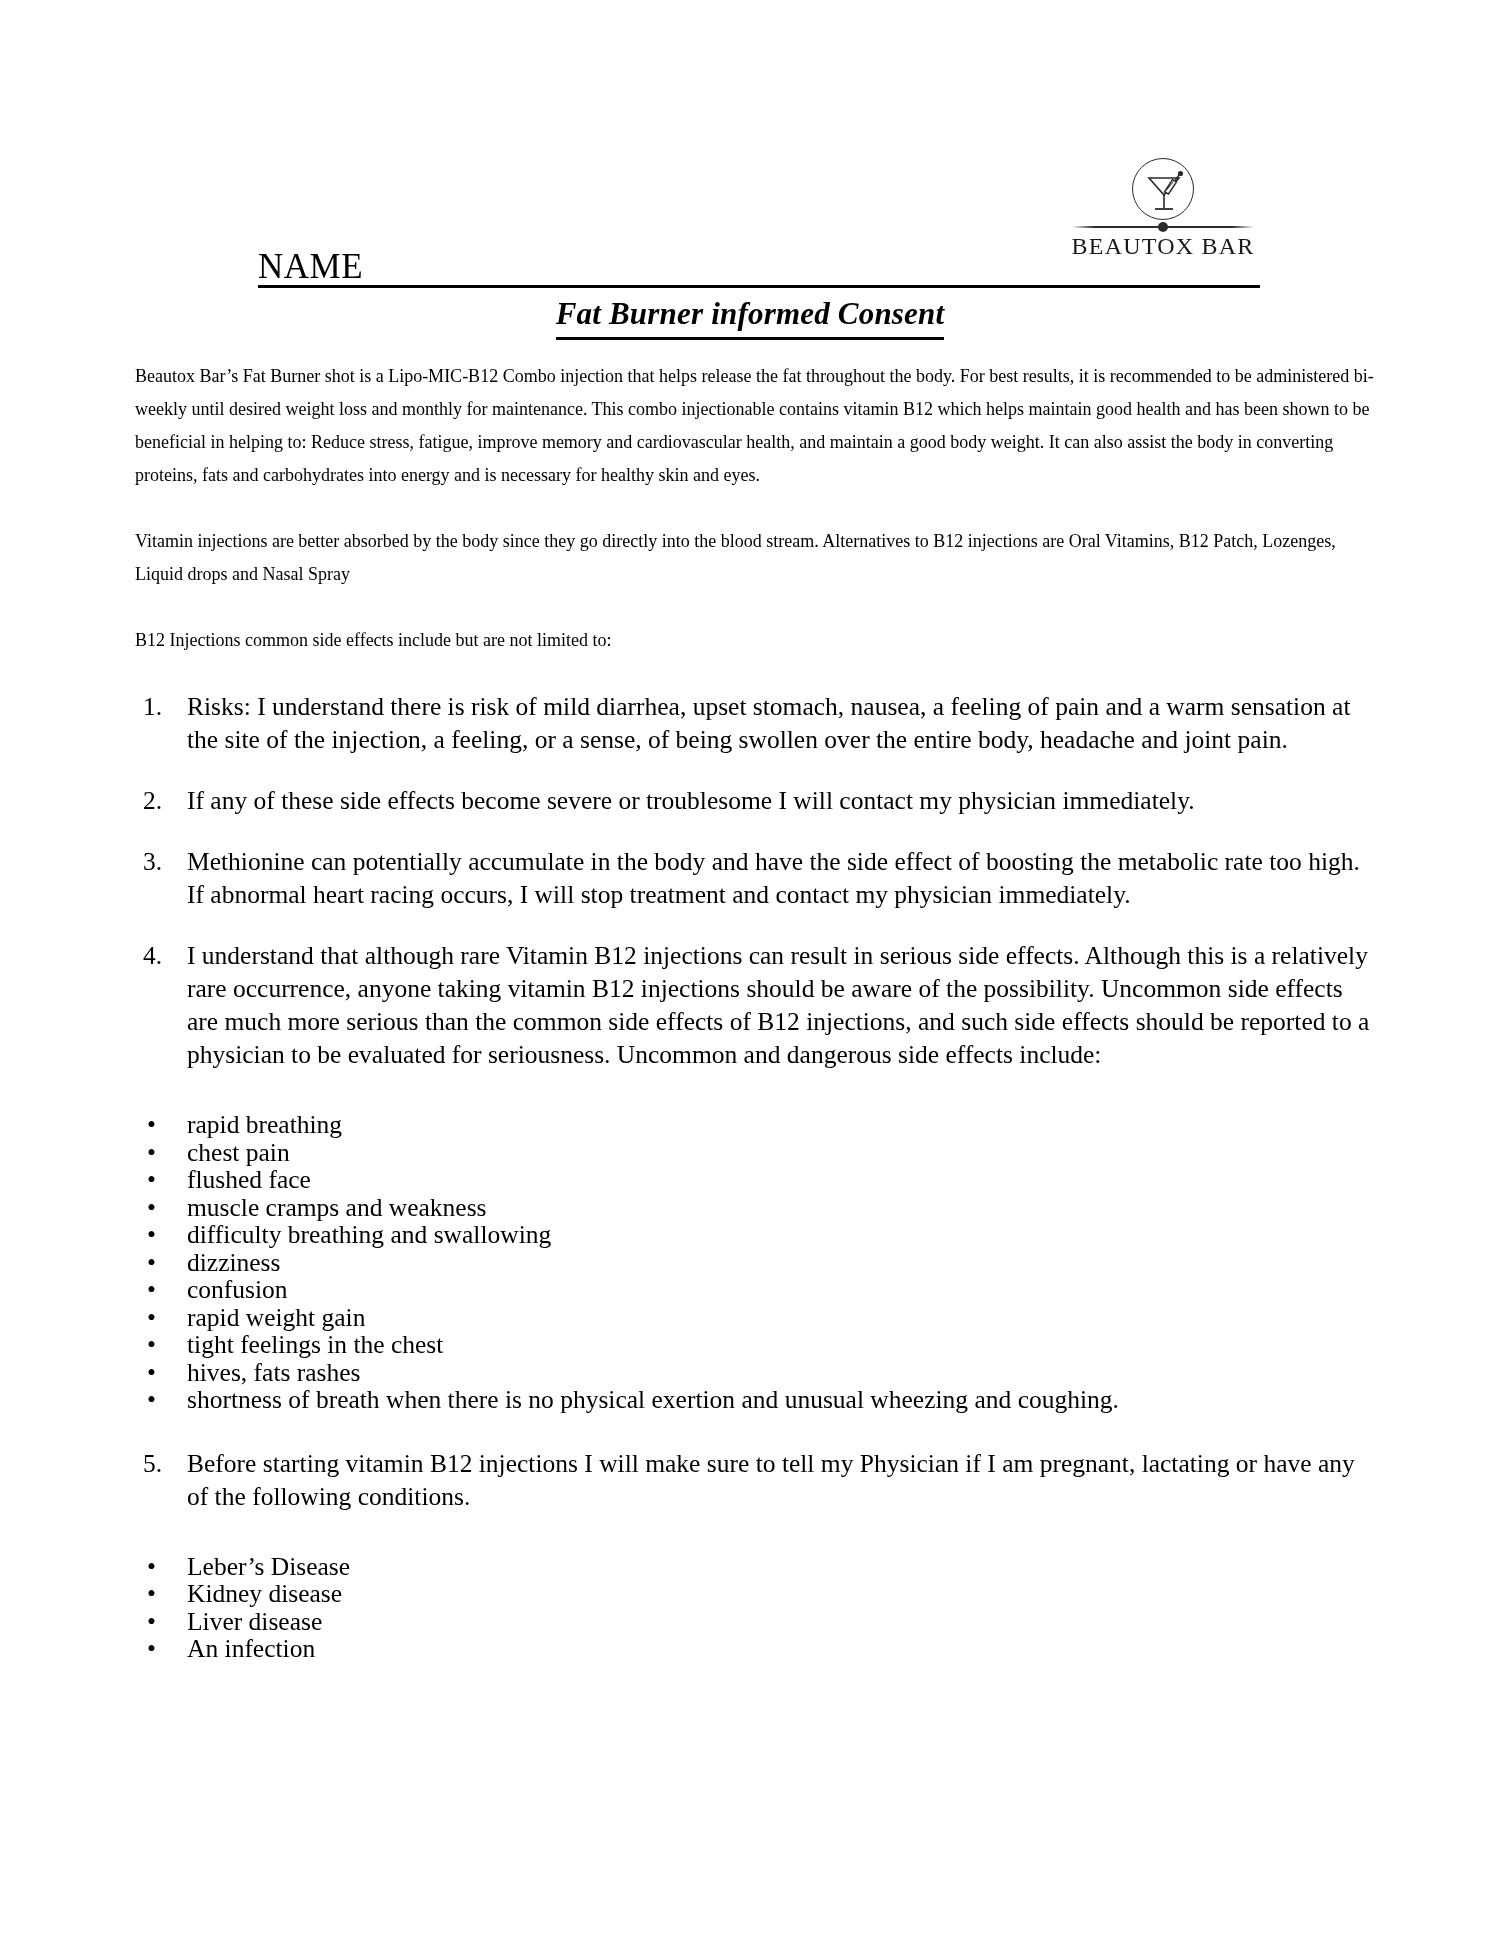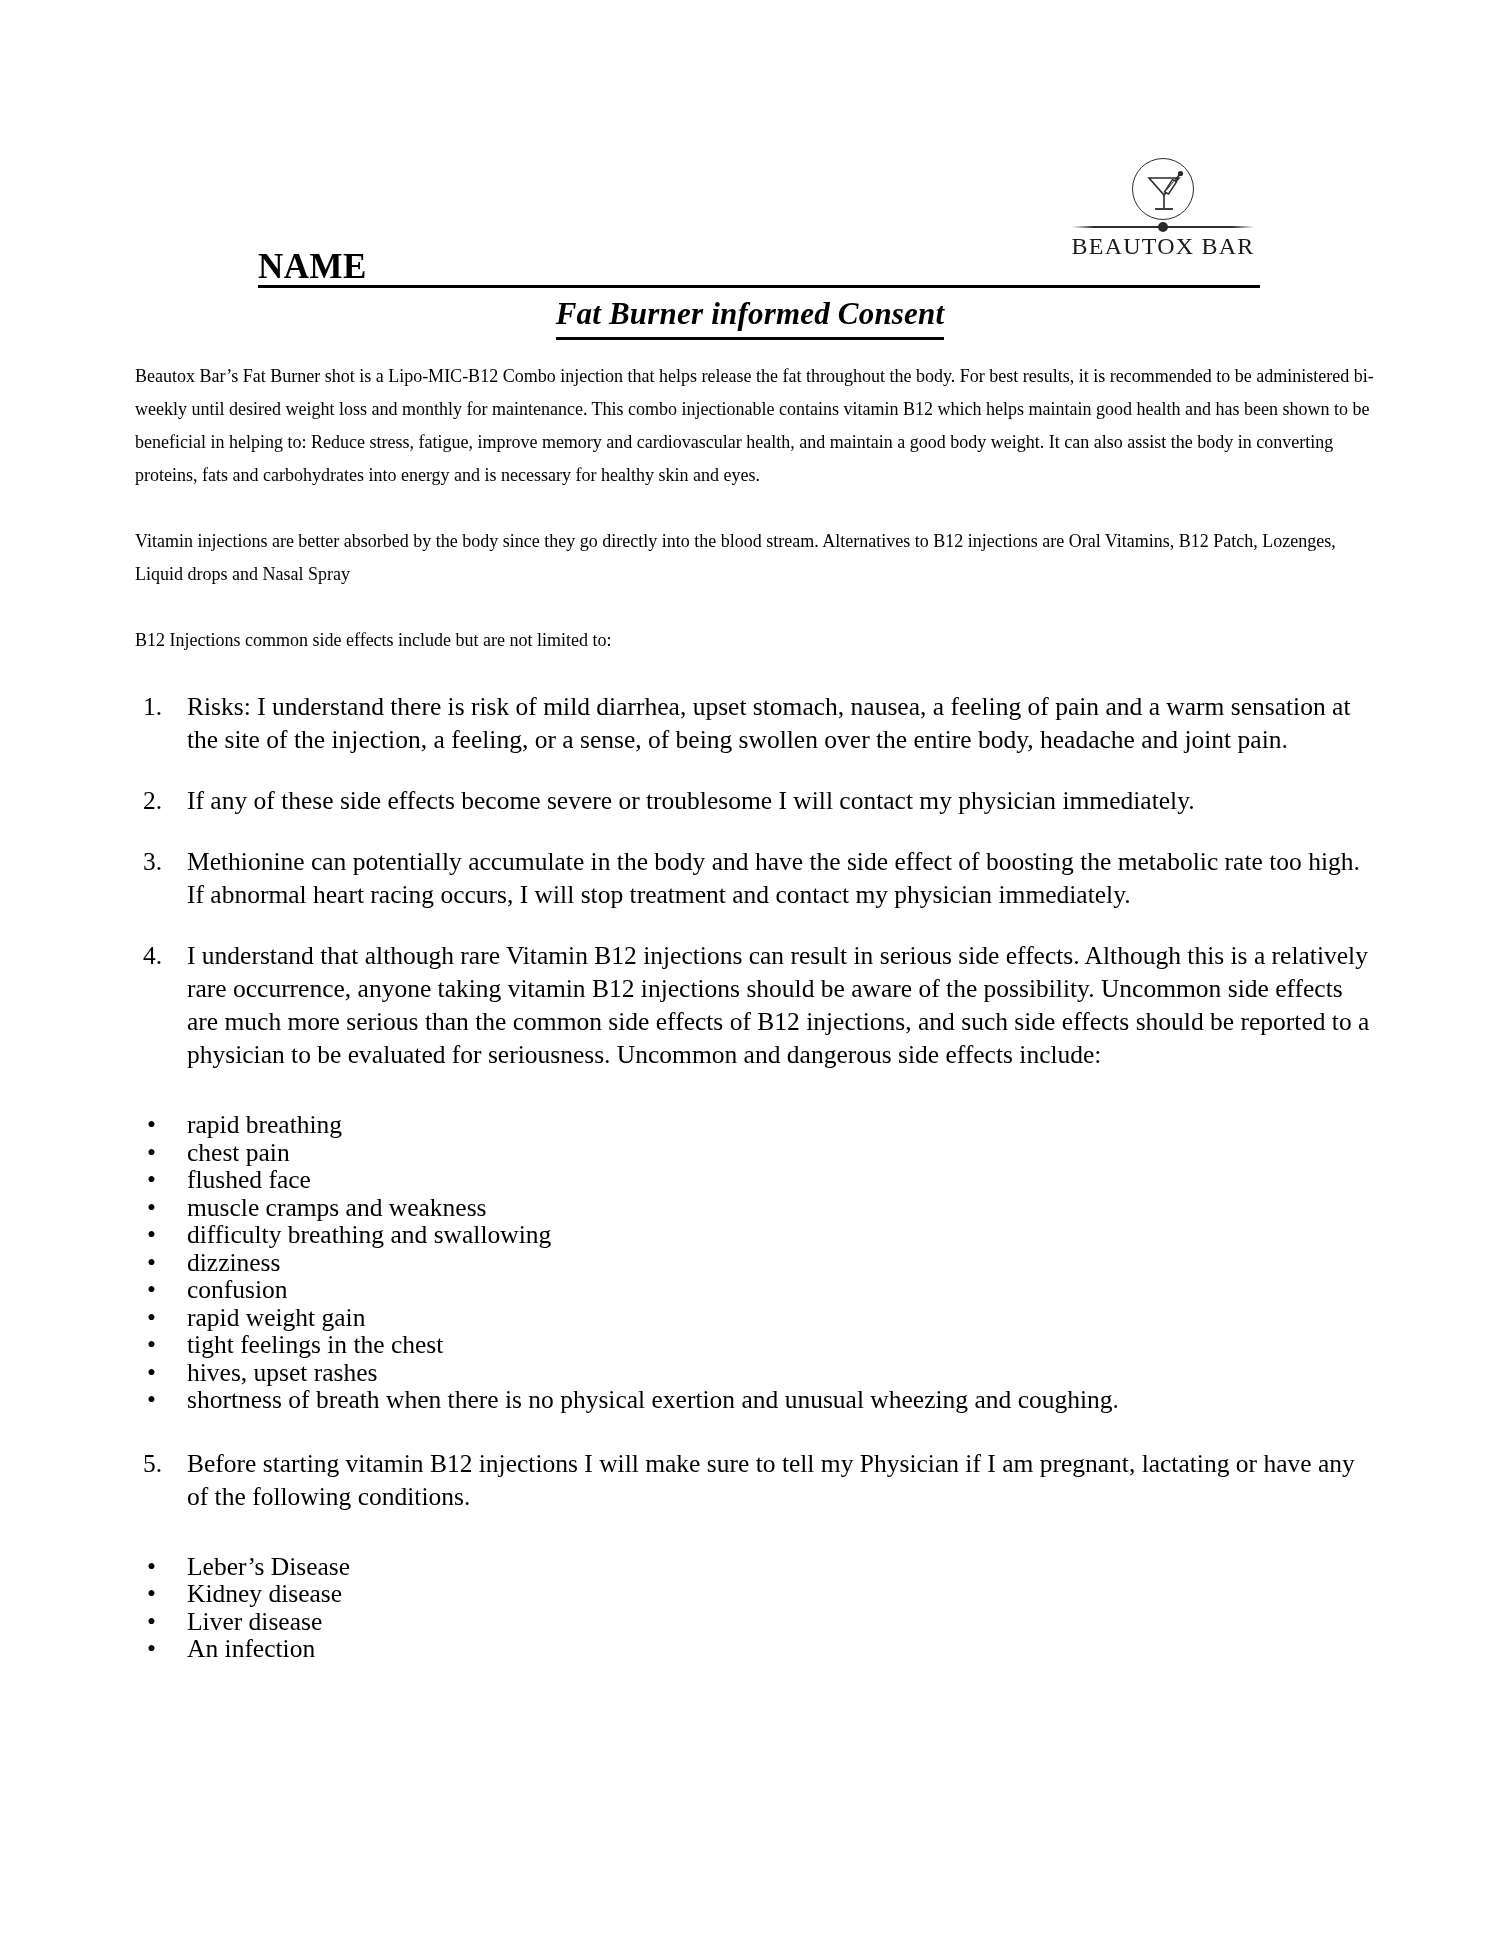"NAME" .name-label { font-weight: bold -> normal }
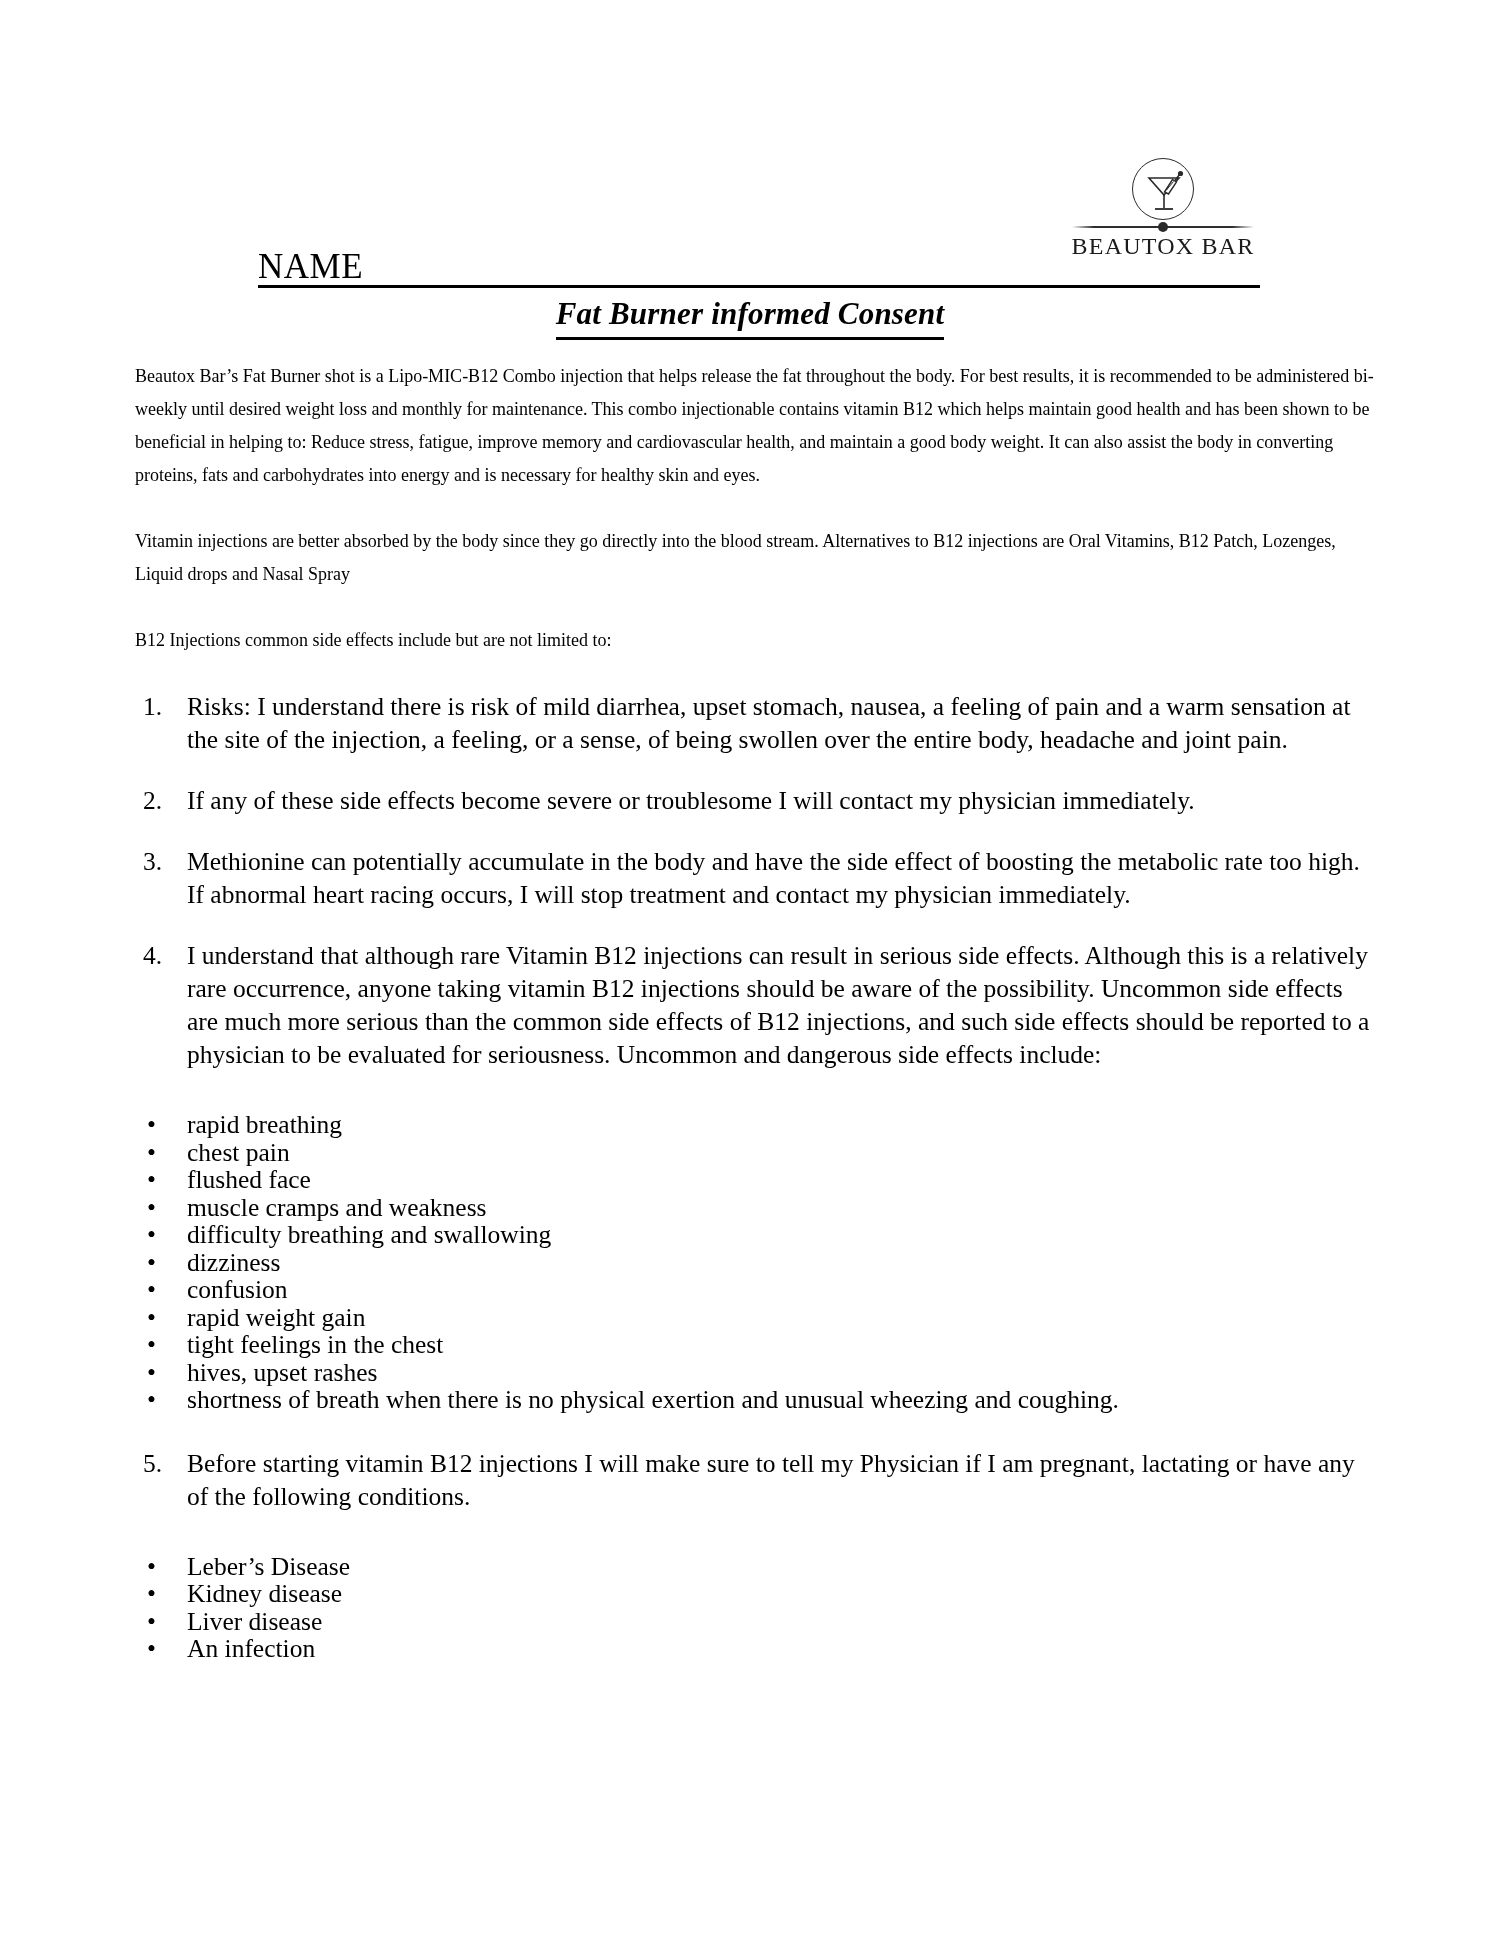"hives, upset rashes" span { text: upset -> fats }
